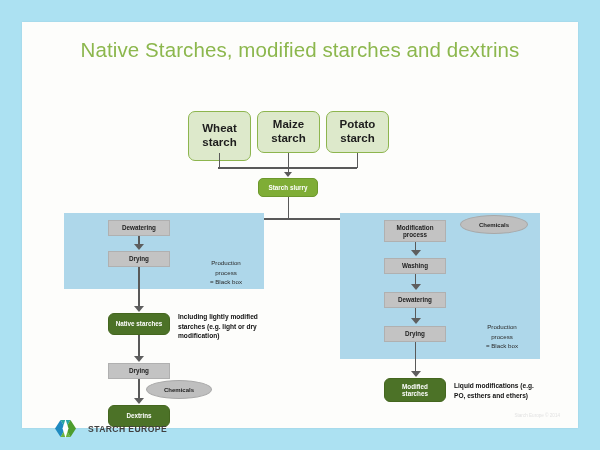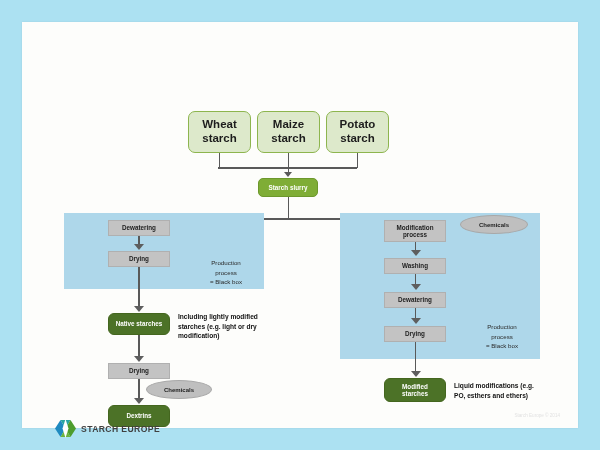"Native Starches, modified starches and" div { html: none -> <div>Native Starches, modified starches and dextrins</div> }
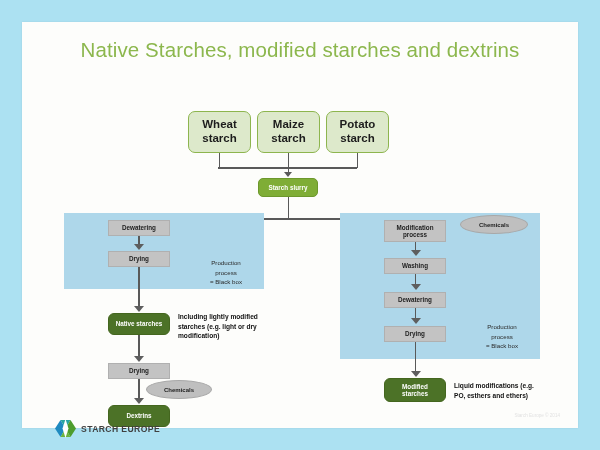"Wheat starch" div.node { height: 42px -> 50px }
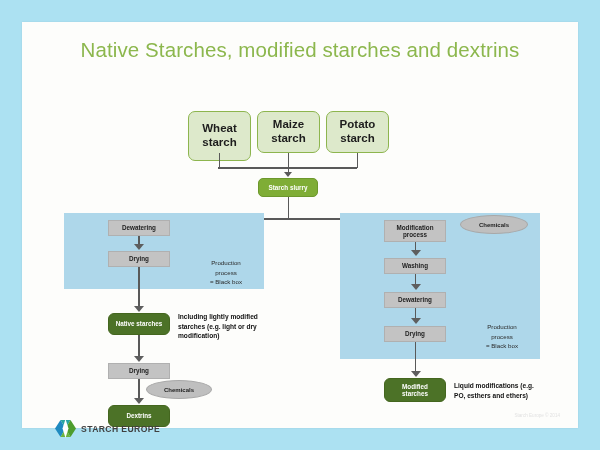"STARCH EUROPE" #logo .lbl { margin-left: 4px -> 11px }
